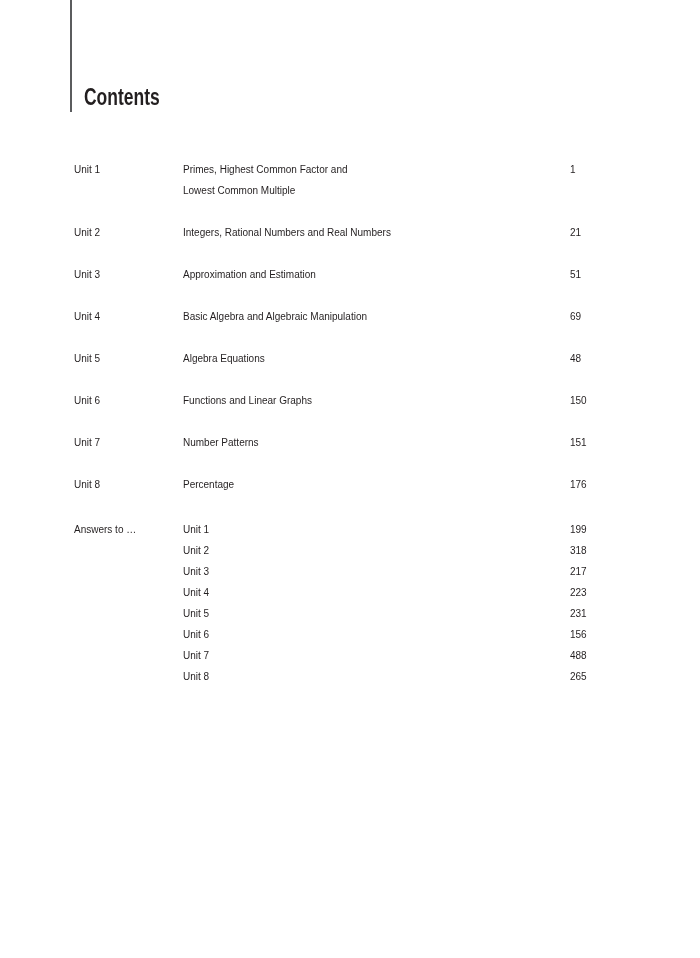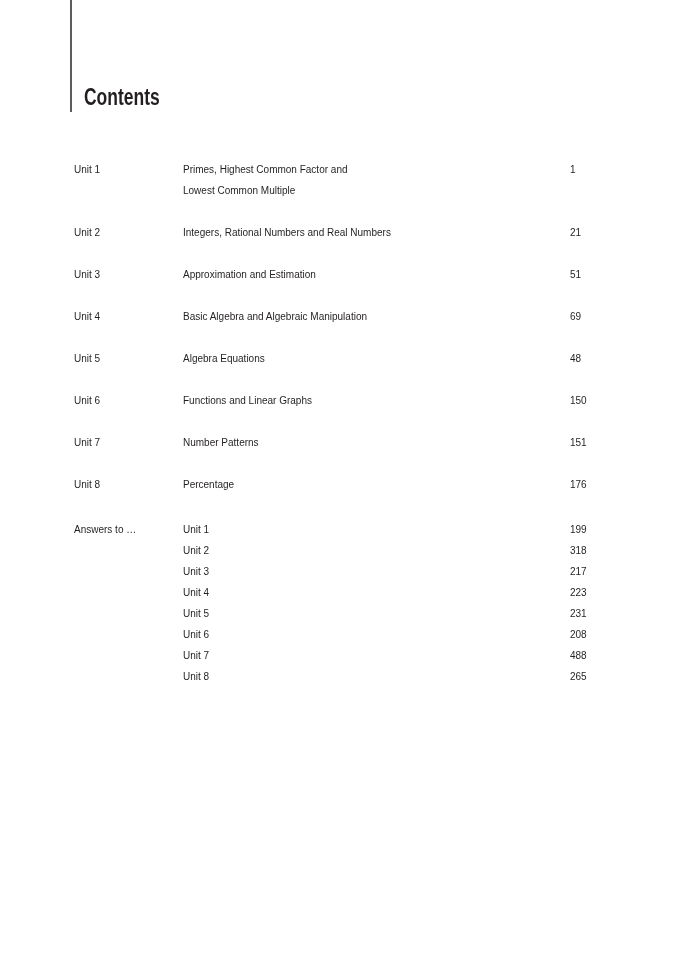"208" div.page-num { text: 208 -> 156 }
